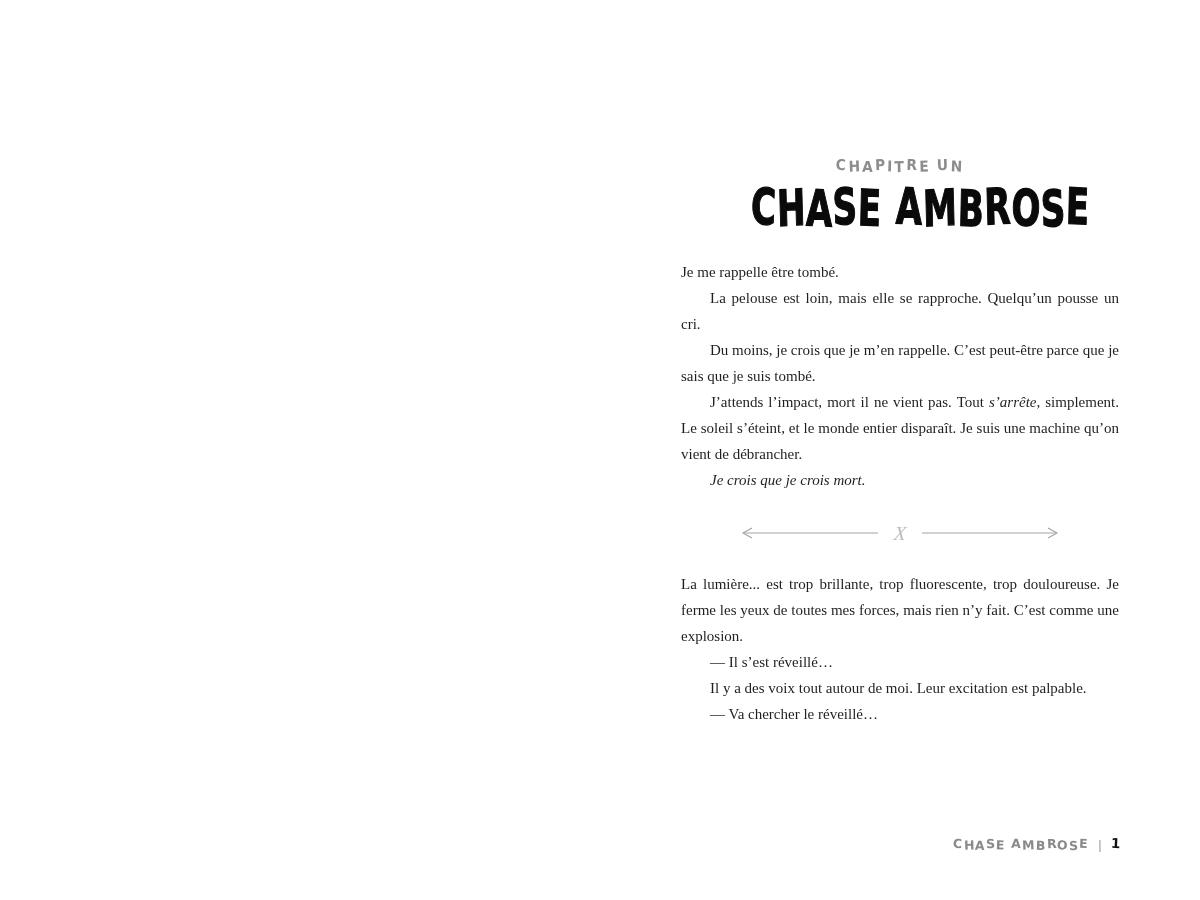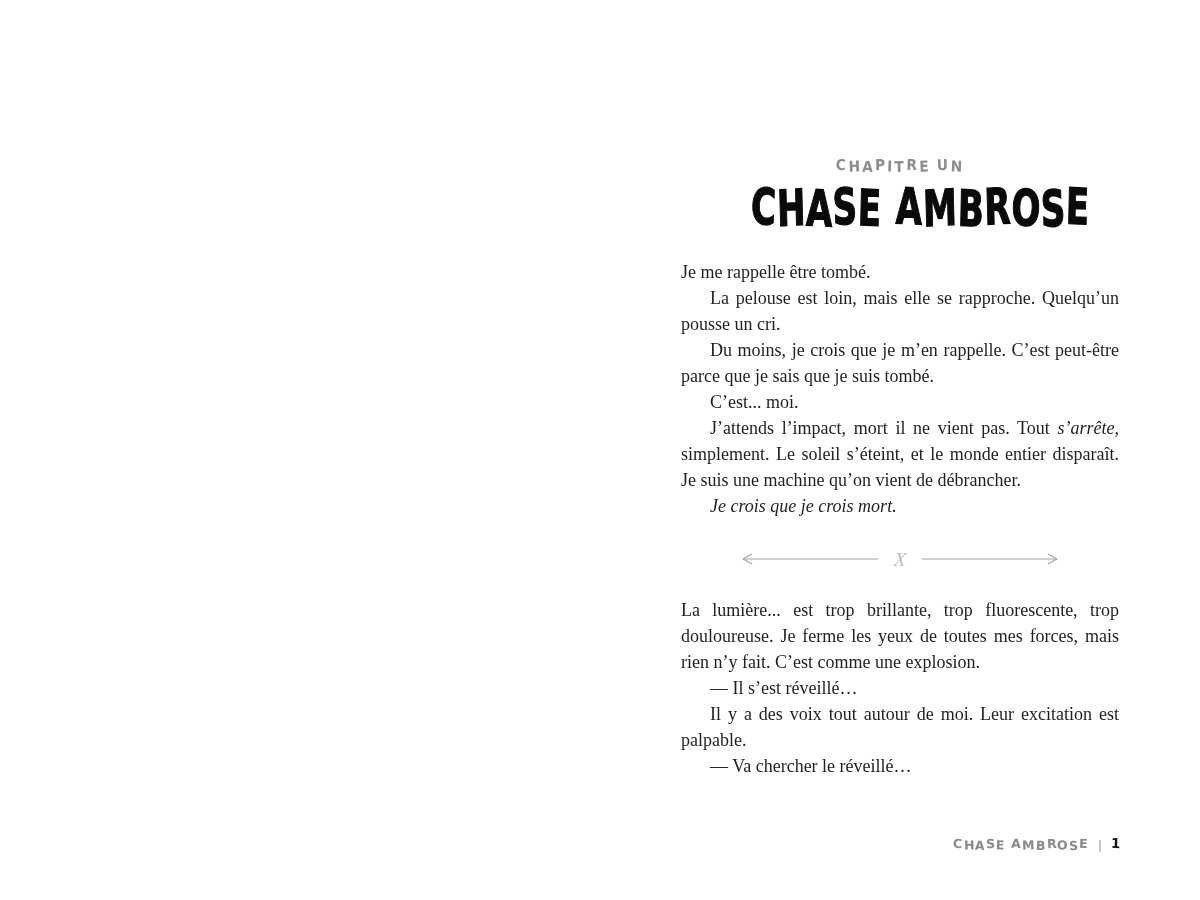"Je me rappelle être tombé." .para { font-size: 18px -> 15px }
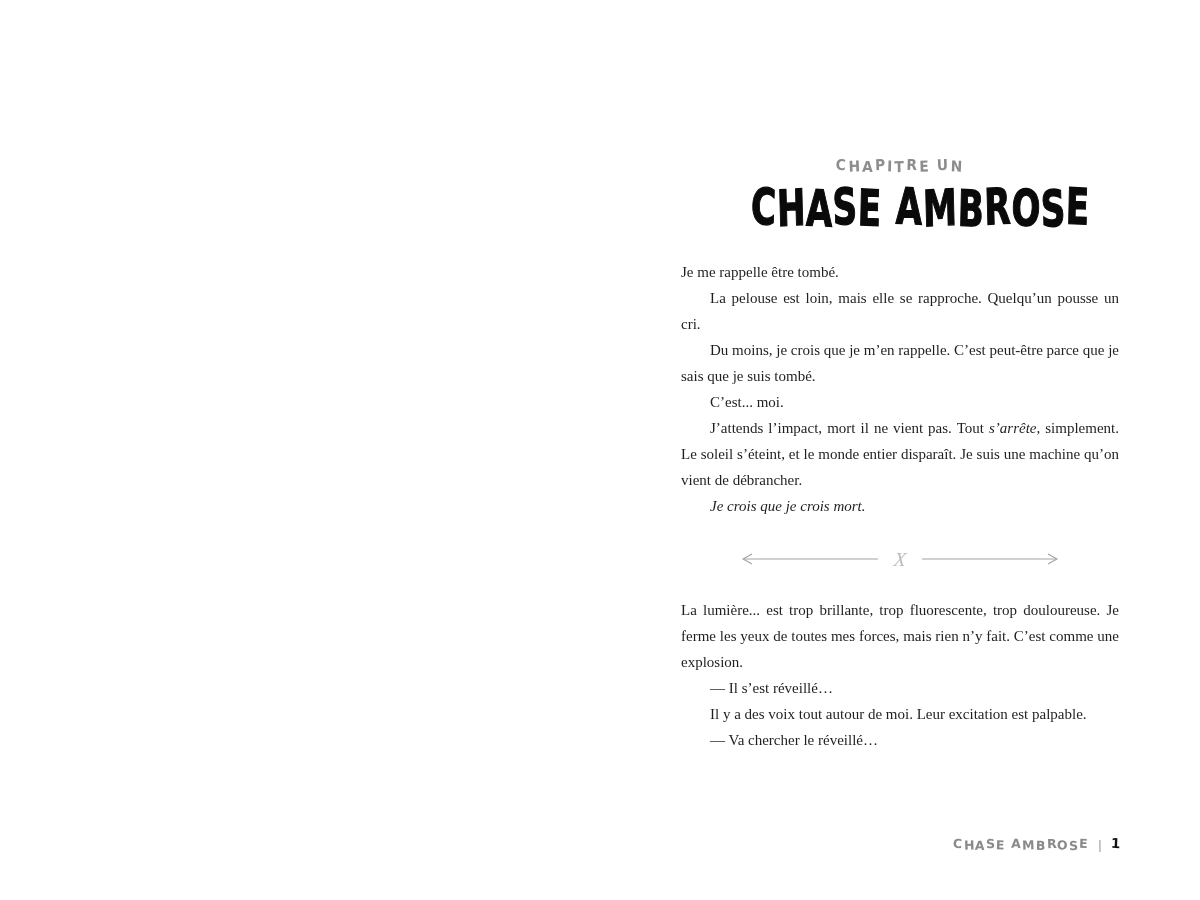"C’est... moi." p.para { html: <p><span>C’est... moi.</span></p> -> none }
